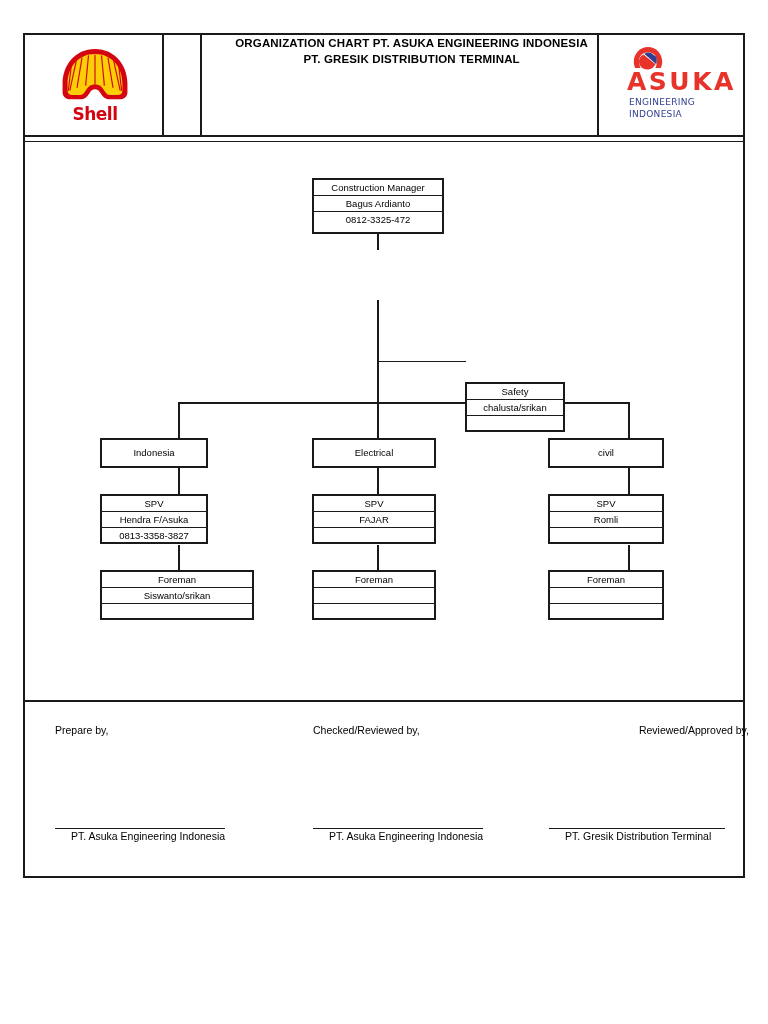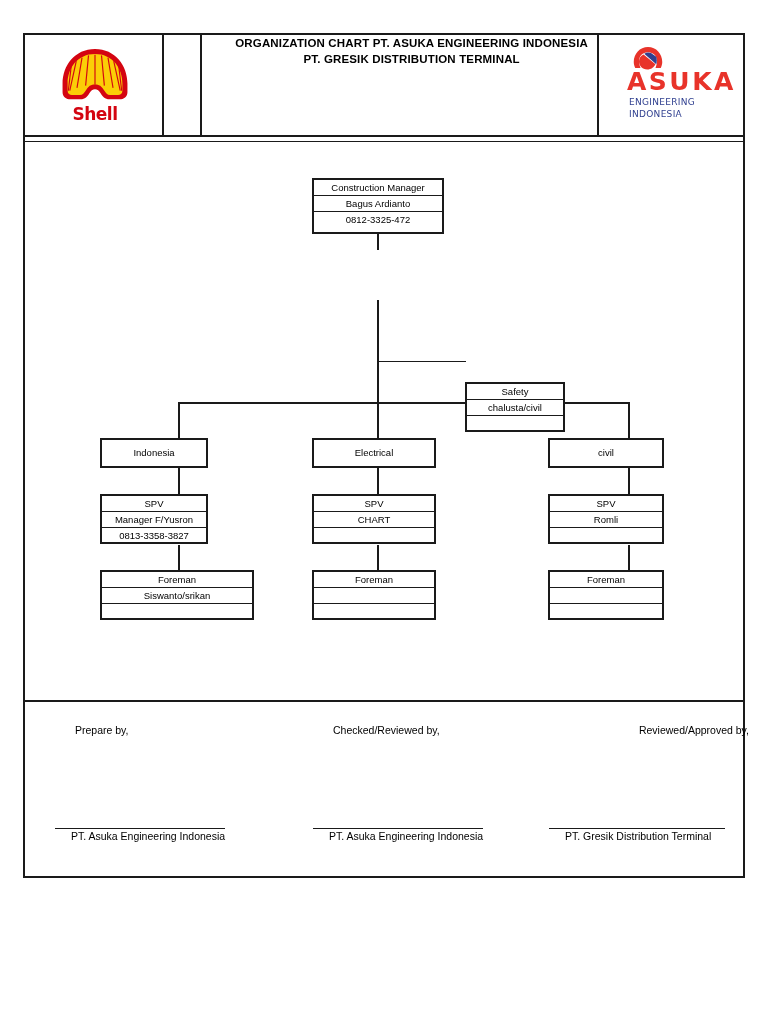"chalusta/civil" div.row { text: chalusta/civil -> chalusta/srikan }
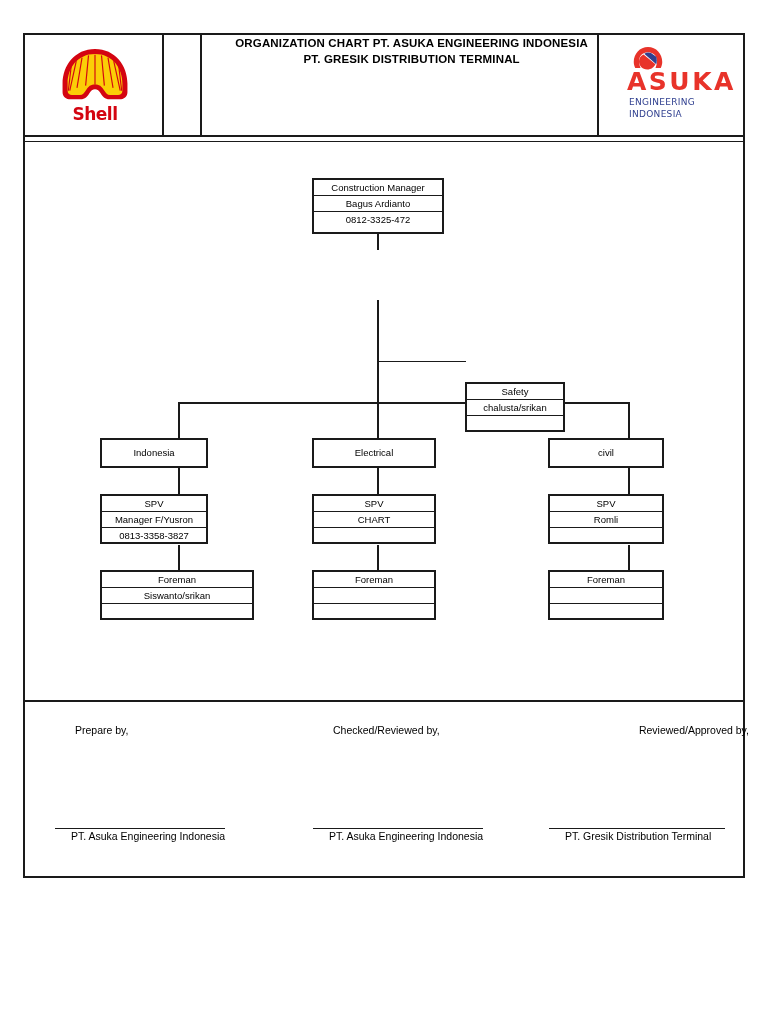"Manager F/Yusron" div.row { text: Manager F/Yusron -> Hendra F/Asuka }
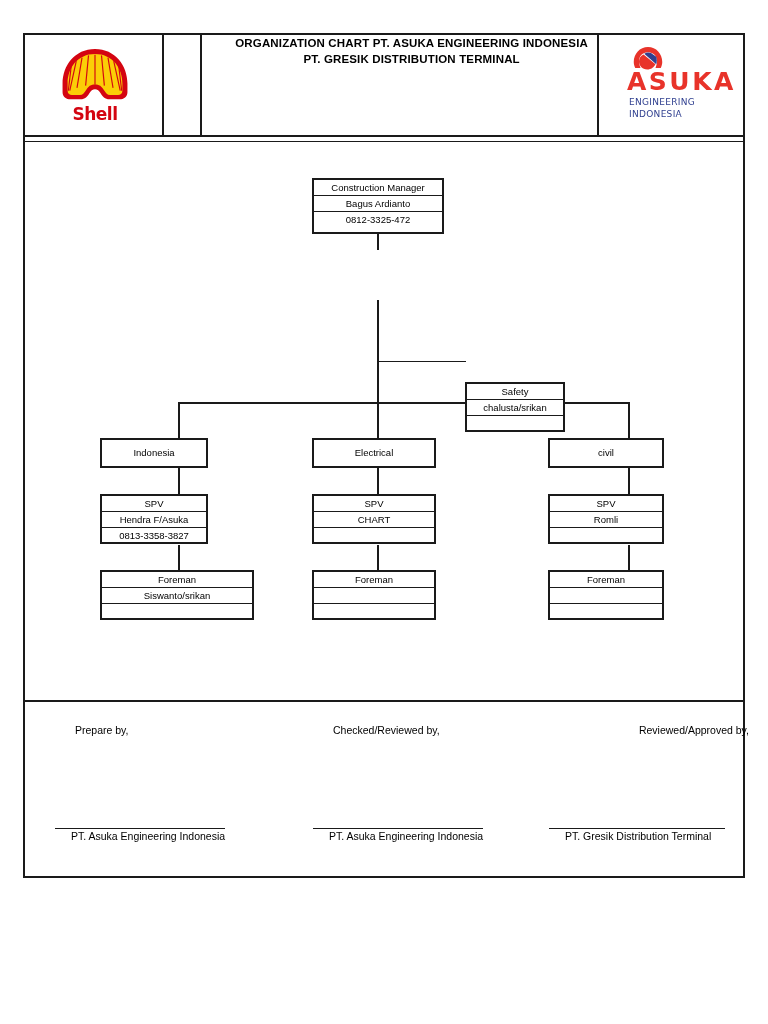"CHART" div.row { text: CHART -> FAJAR }
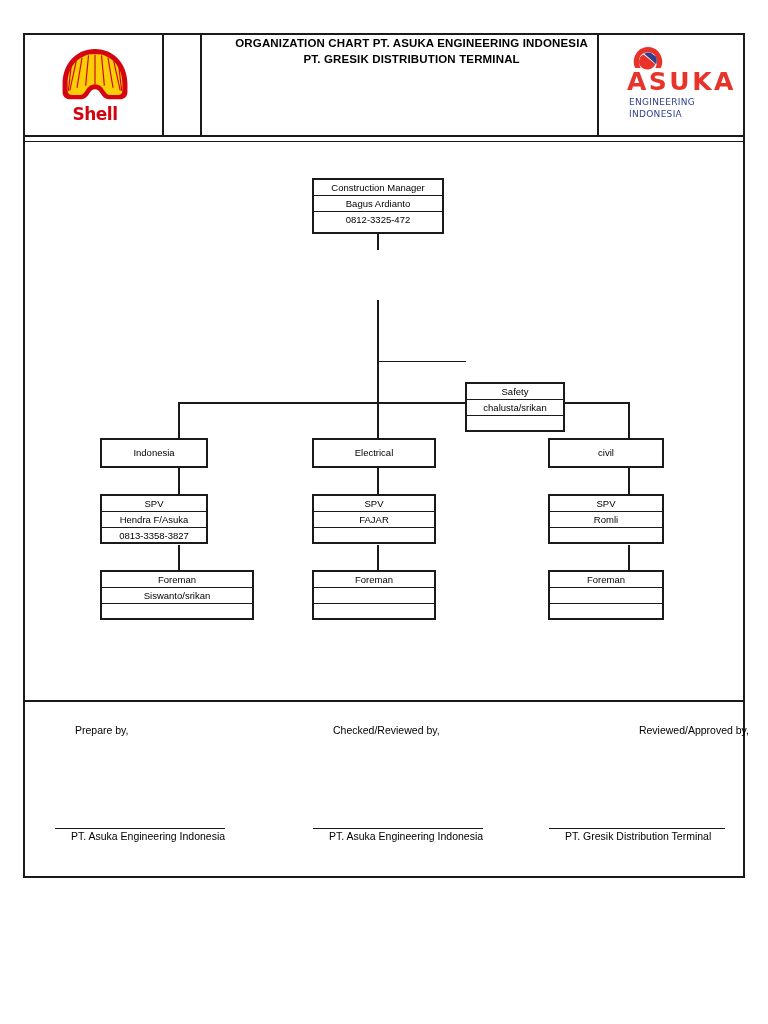"Prepare by," .sign-label { margin-left: 20px -> none }
